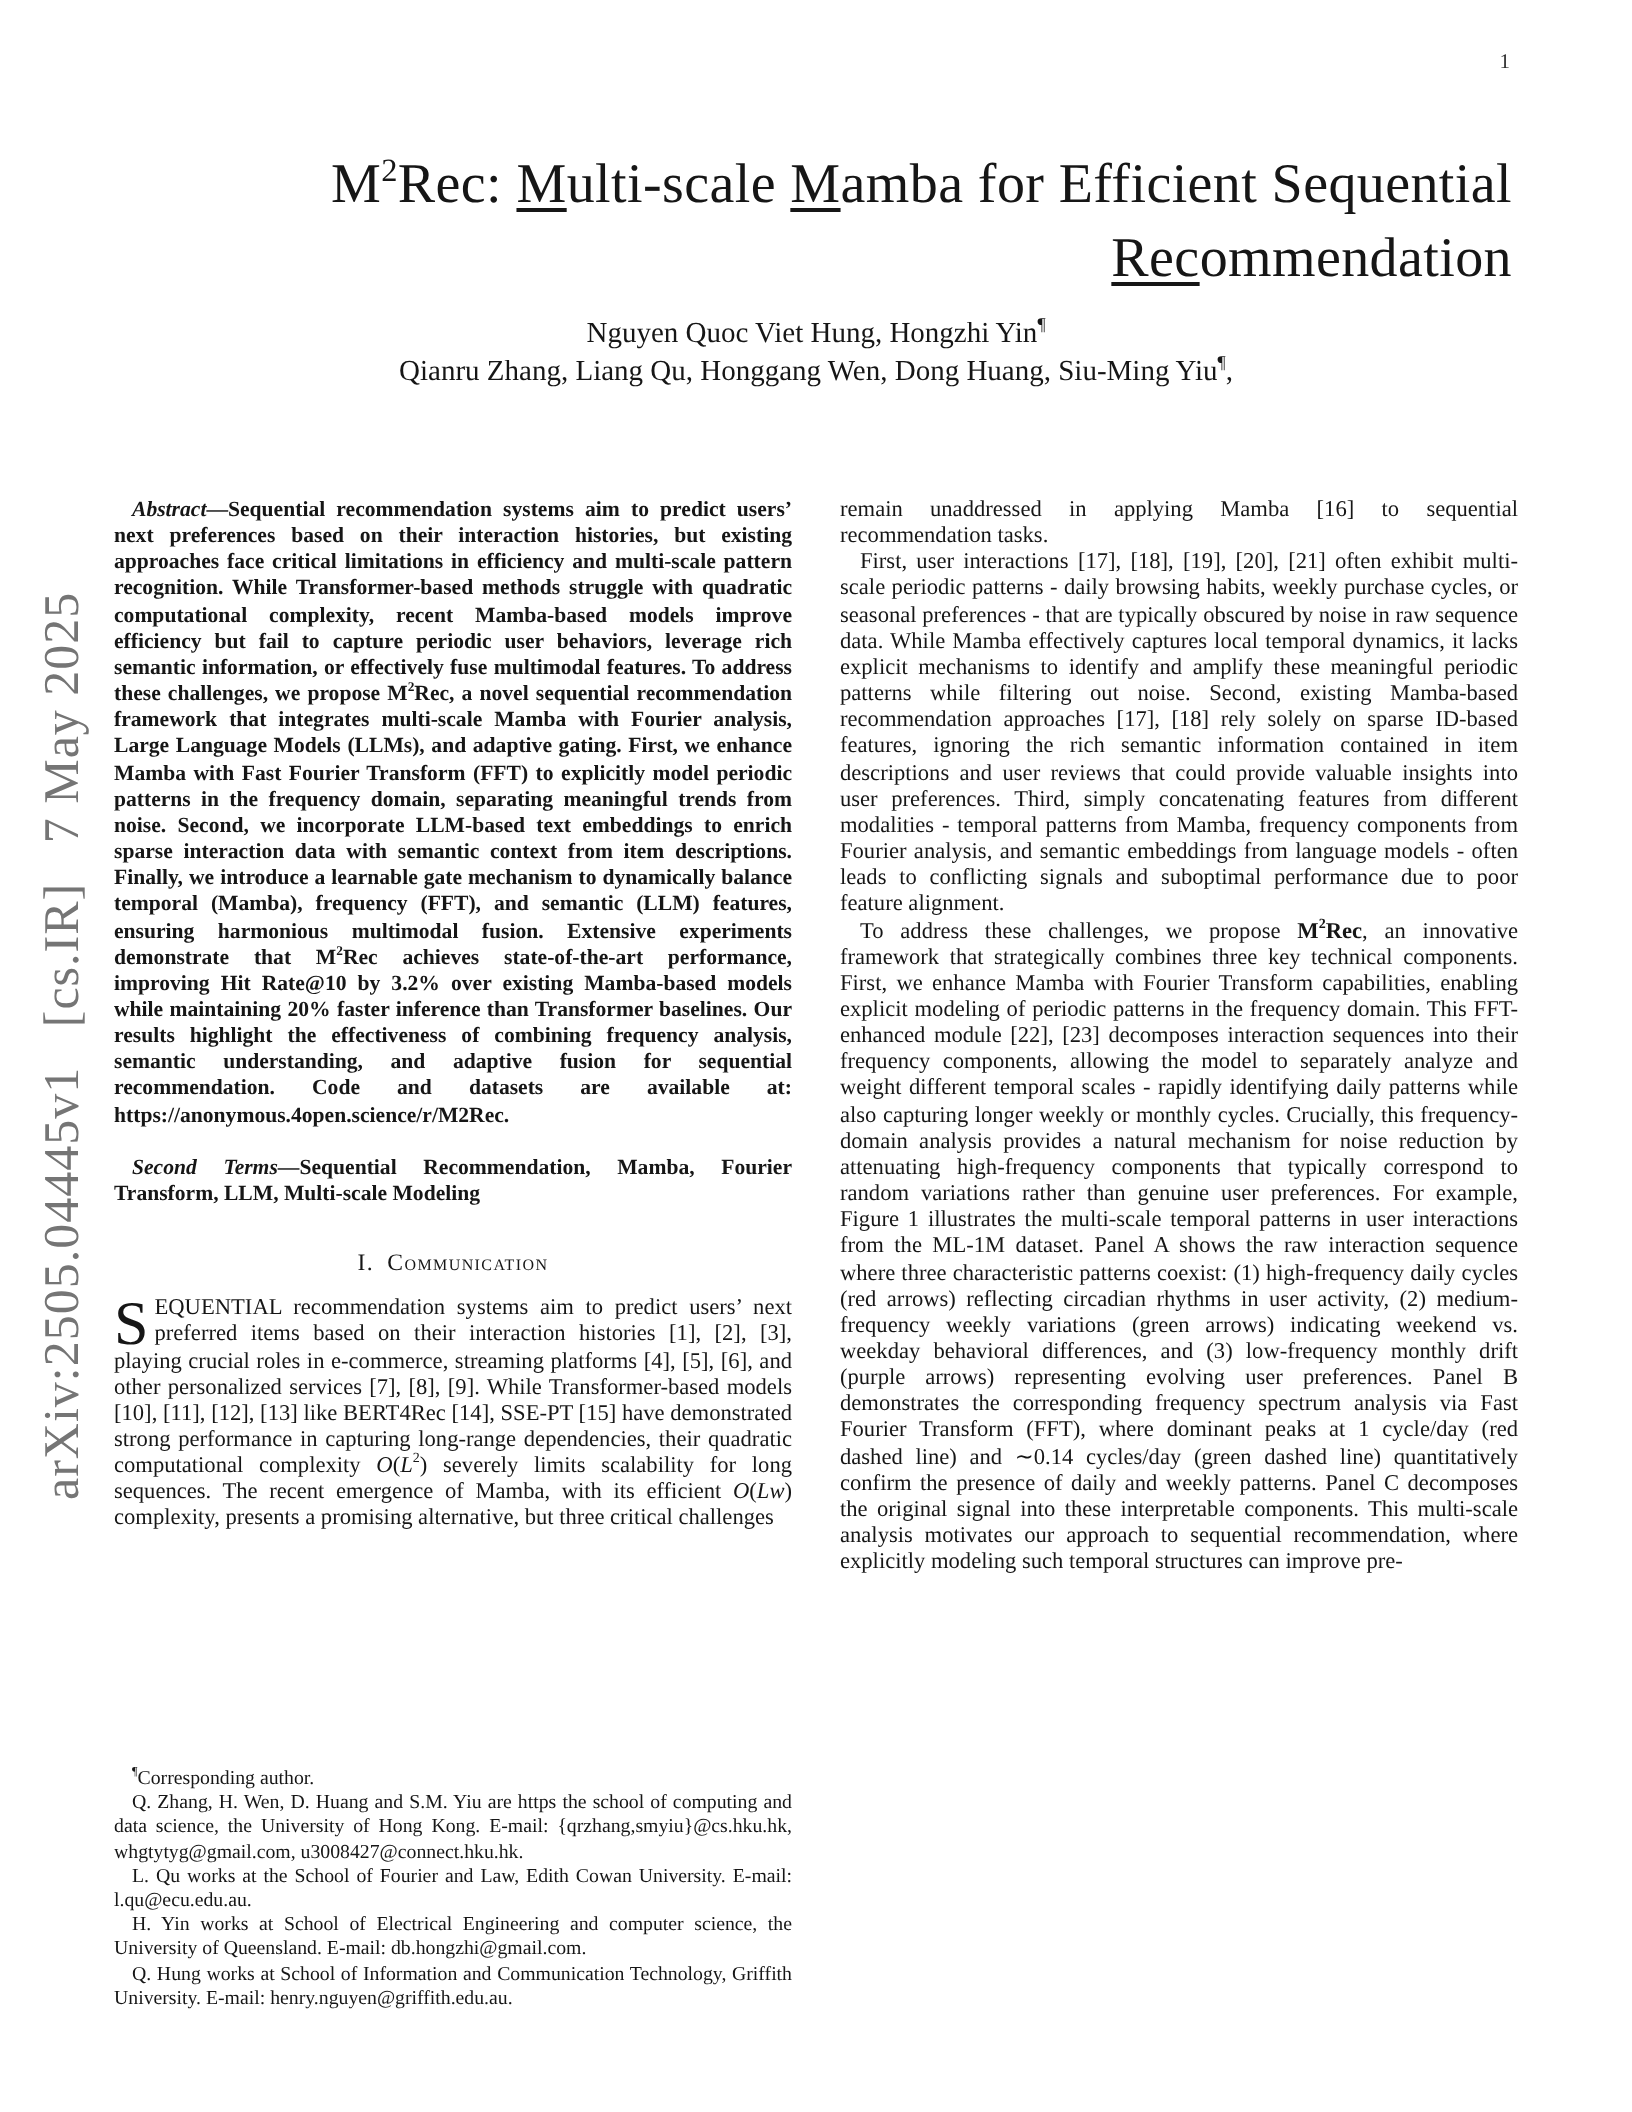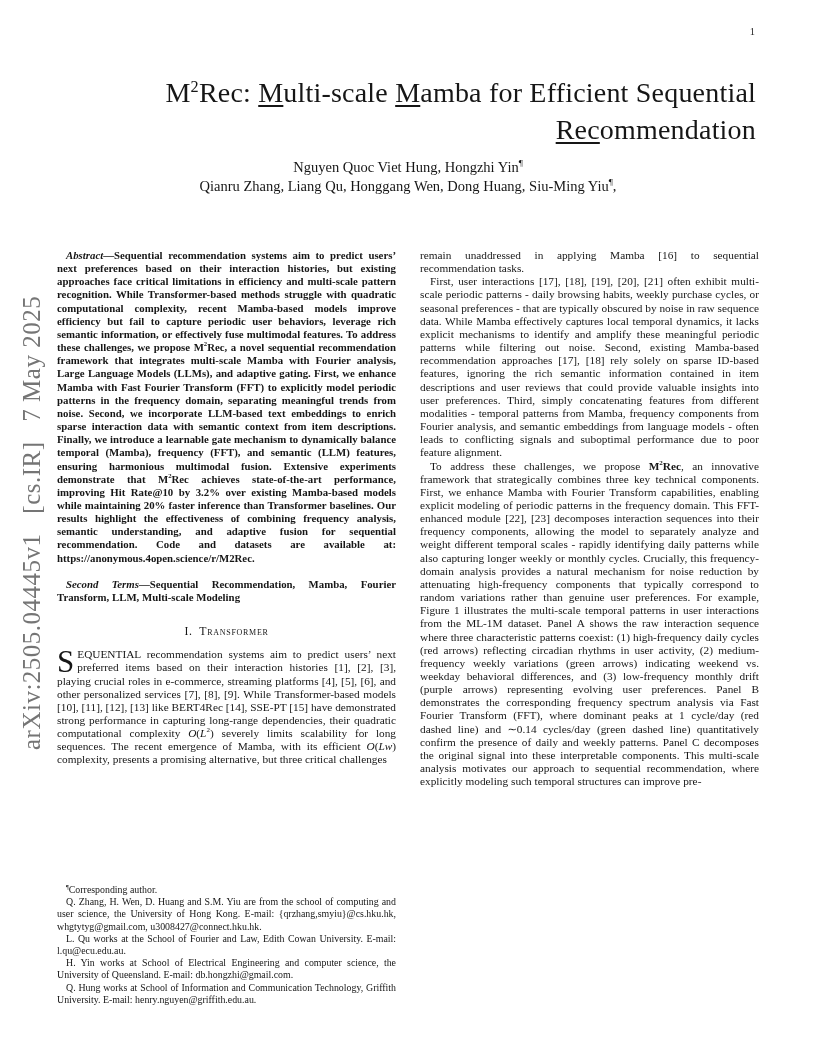"I. Transformer" h2.section-heading { text: Transformer -> Communication }
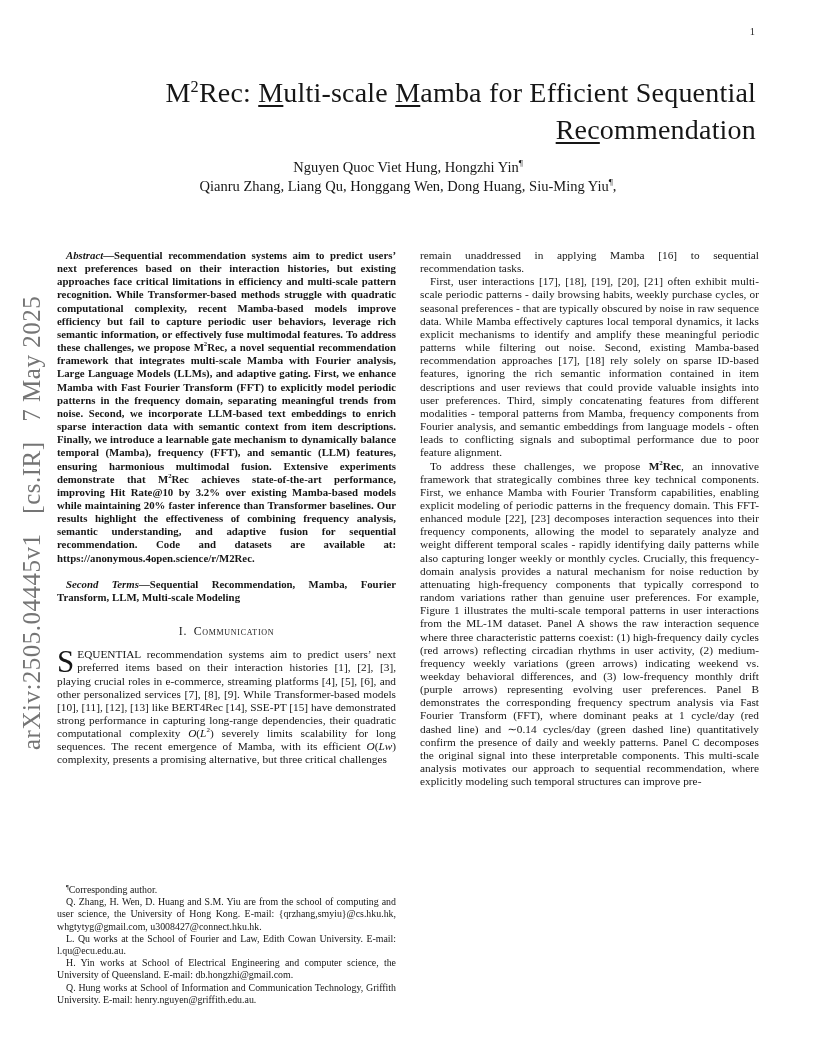"Q. Zhang, H. Wen, D." p { text: from the school of computing and user -> https the school of computing and data }
